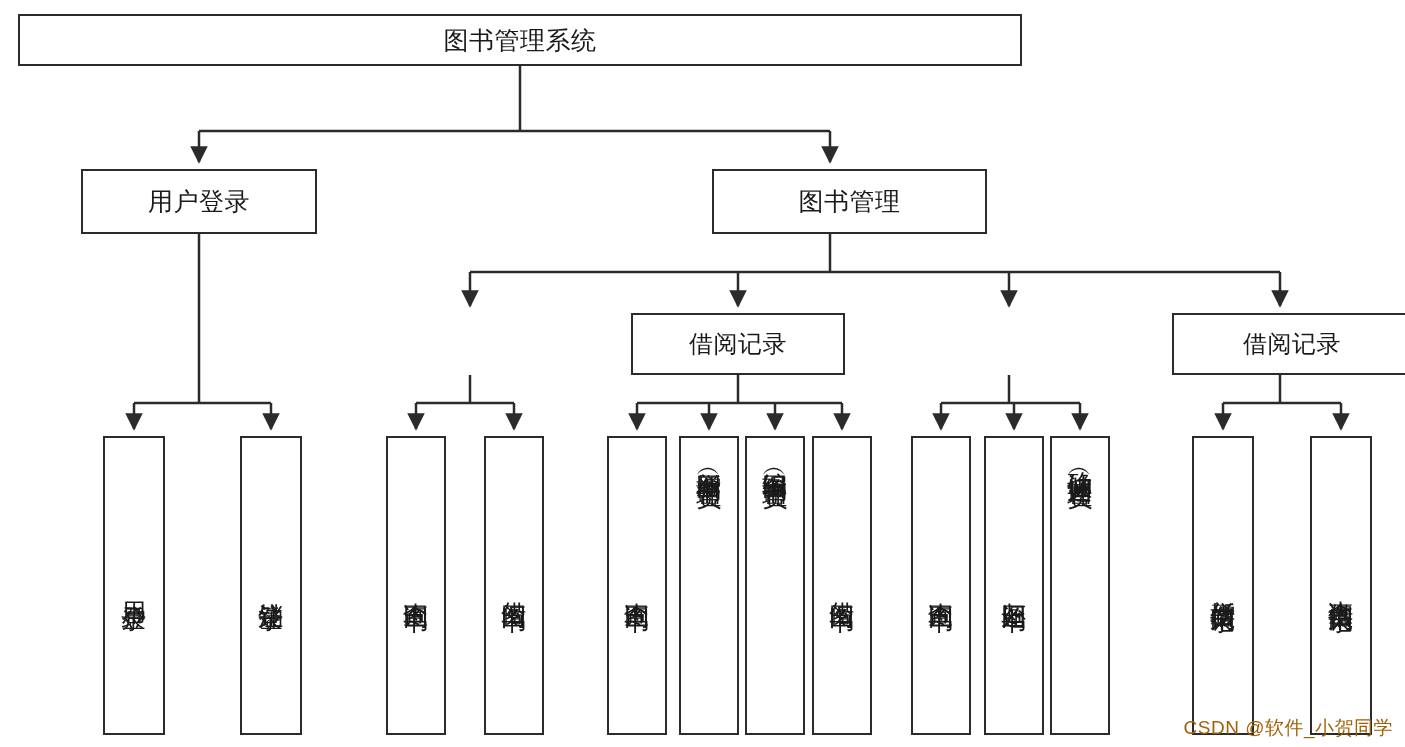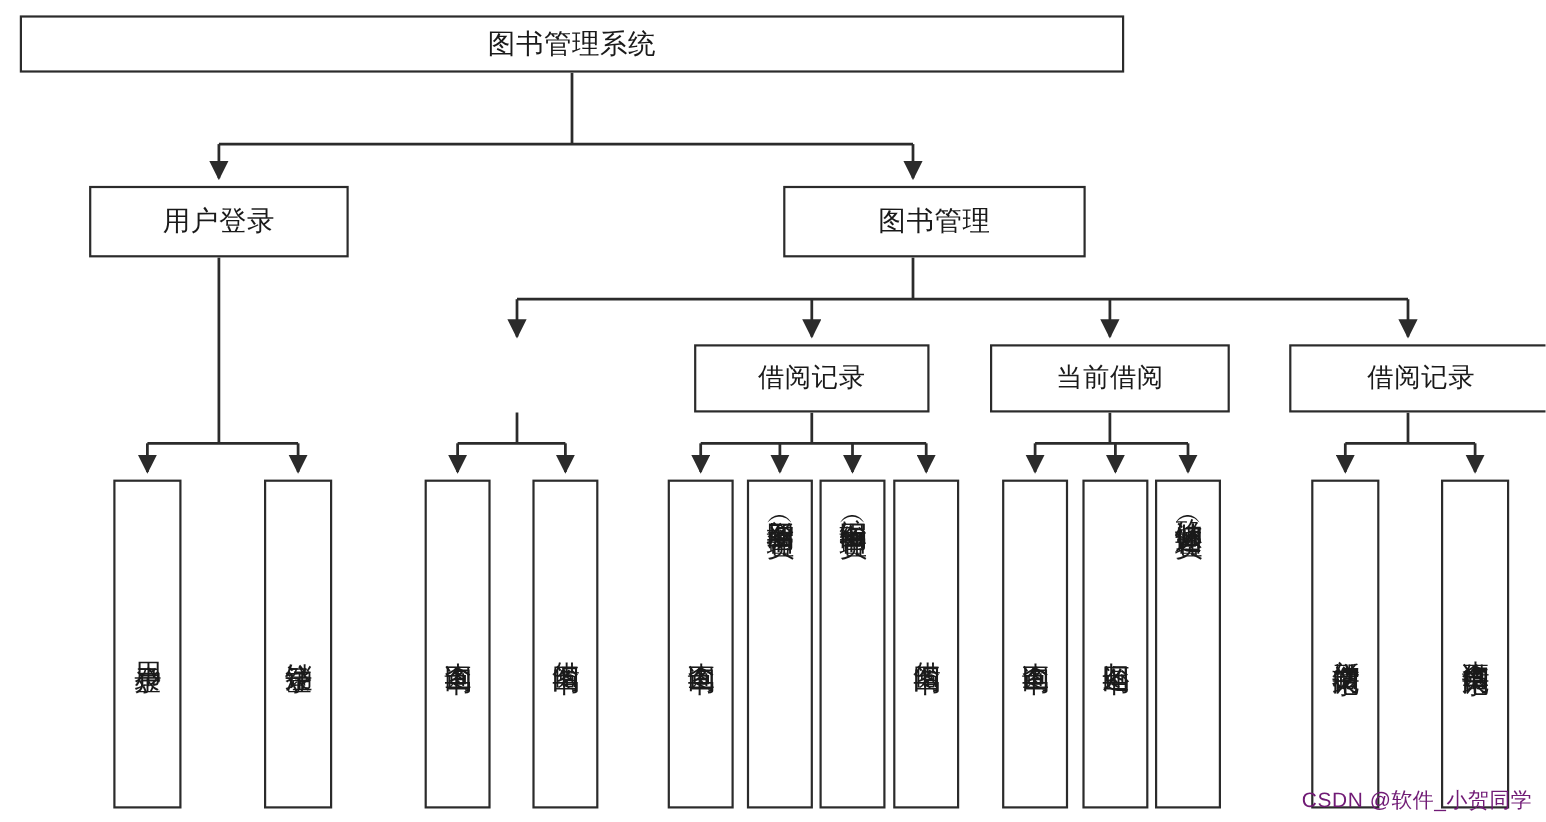"当前借阅" div.node { html: <div> <span>当前借阅</span> </div> -> none }
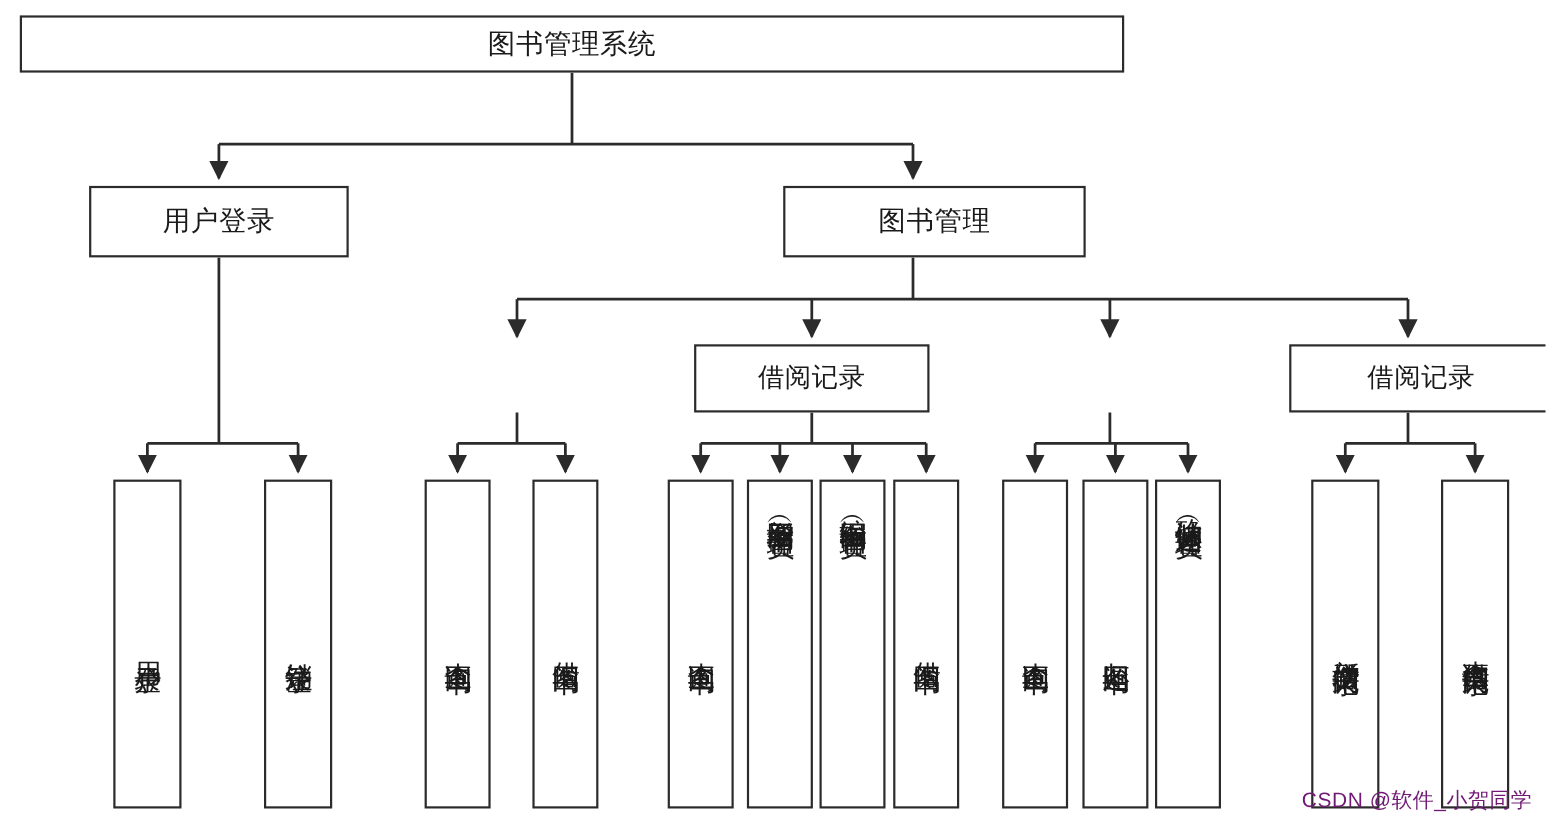"CSDN @软件_小贺同学" #watermark { color: #701a75 -> #a16207 }
